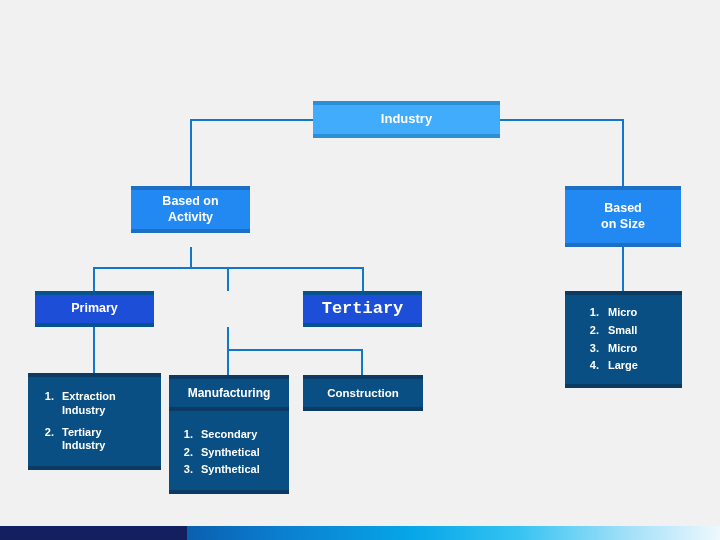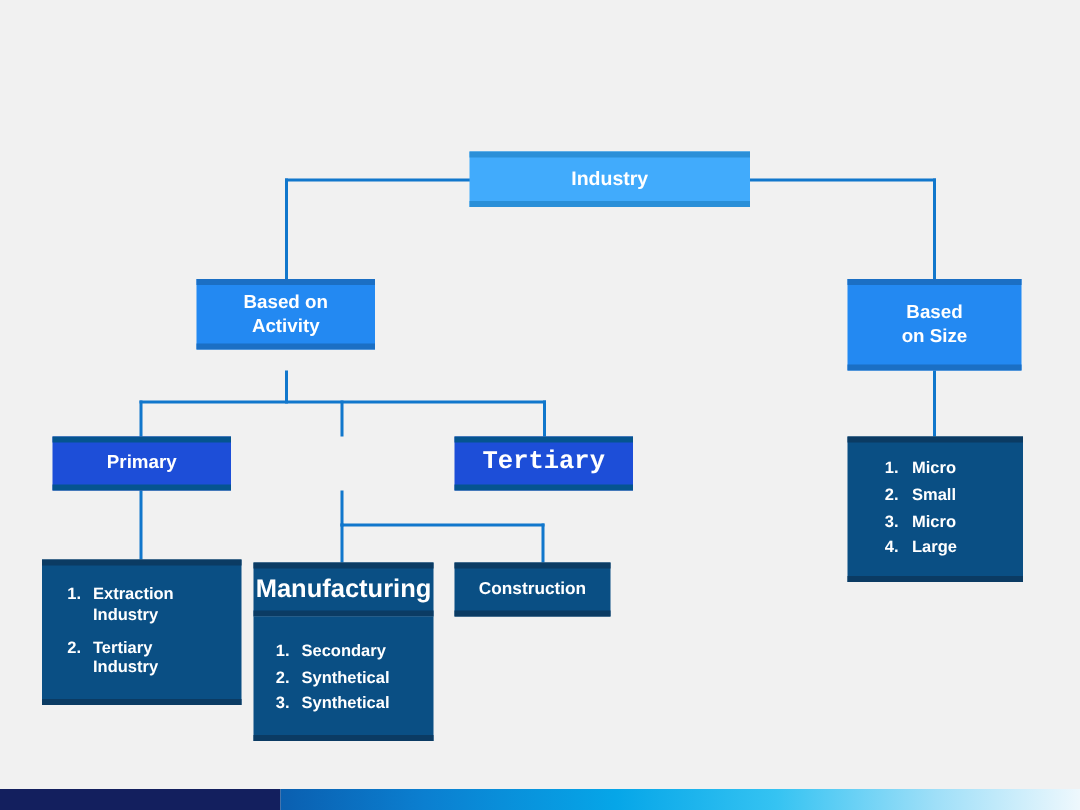"Manufacturing" span.label { font-size: 17px -> 12px }
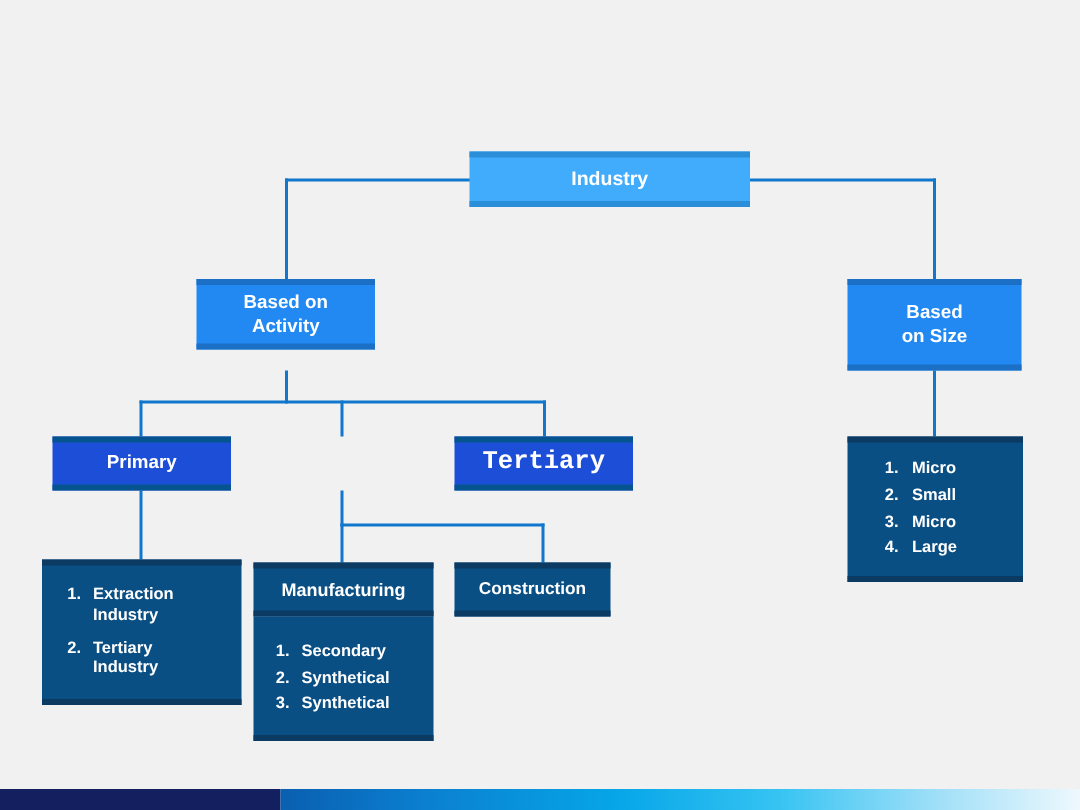"Construction" div.node { width: 104px -> 120px }
